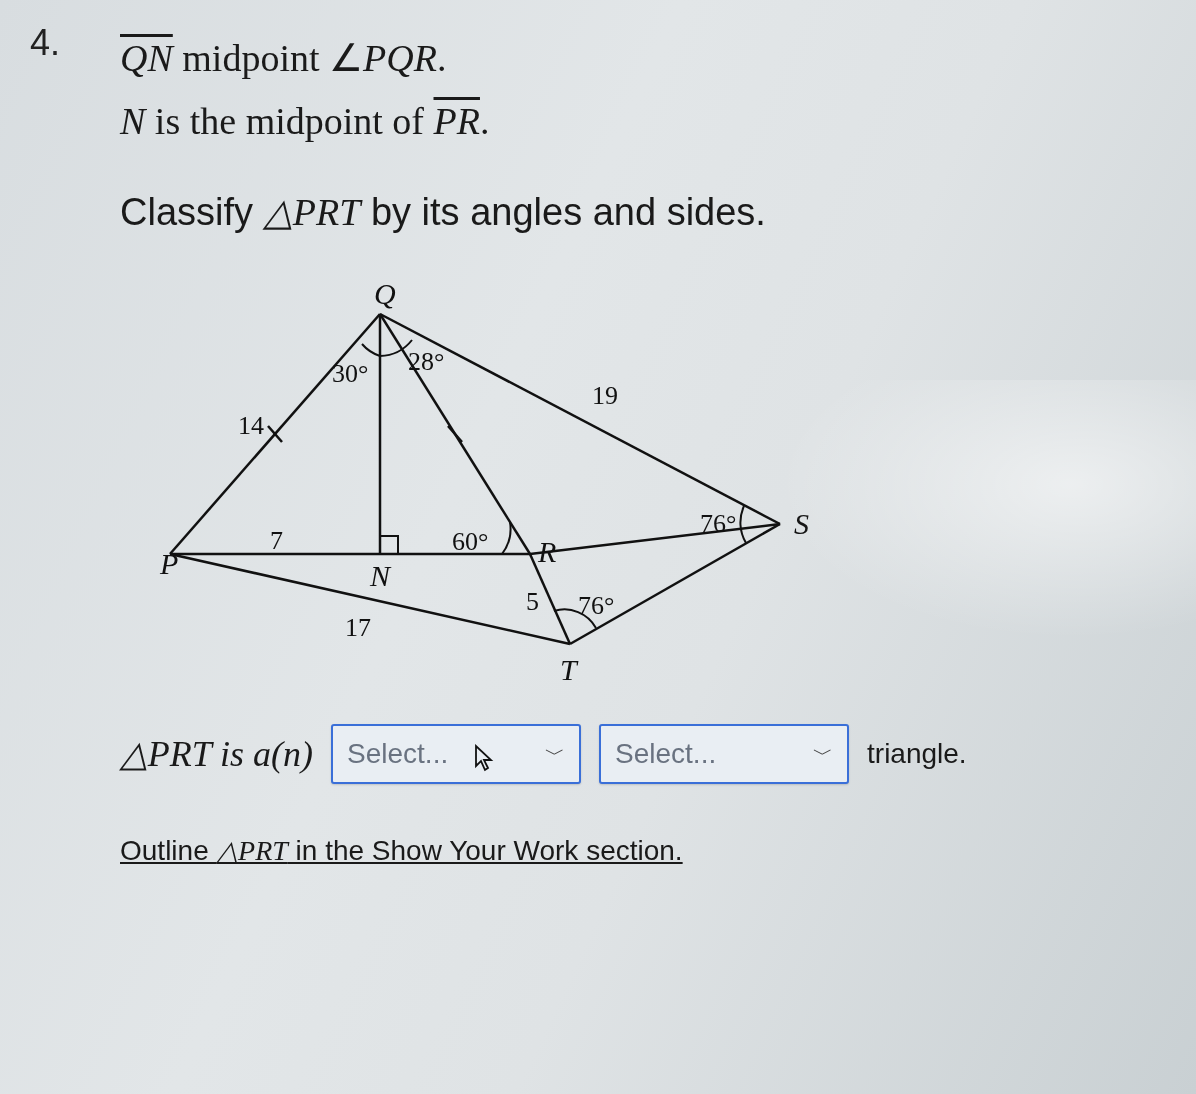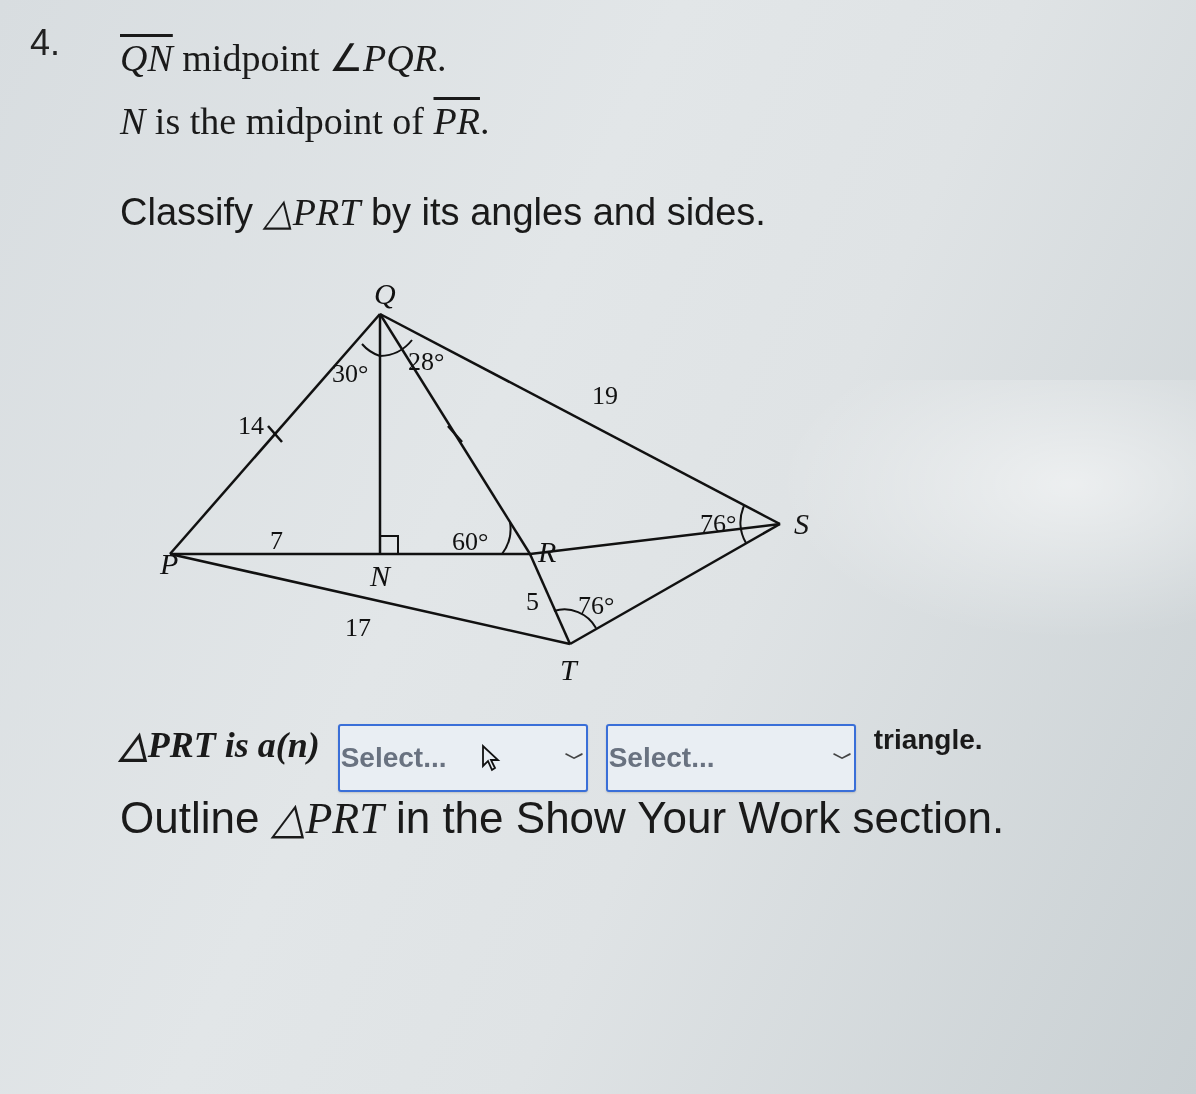"△PRT is a(n)" .answer-row { align-items: none -> center; font-weight: bold -> none }
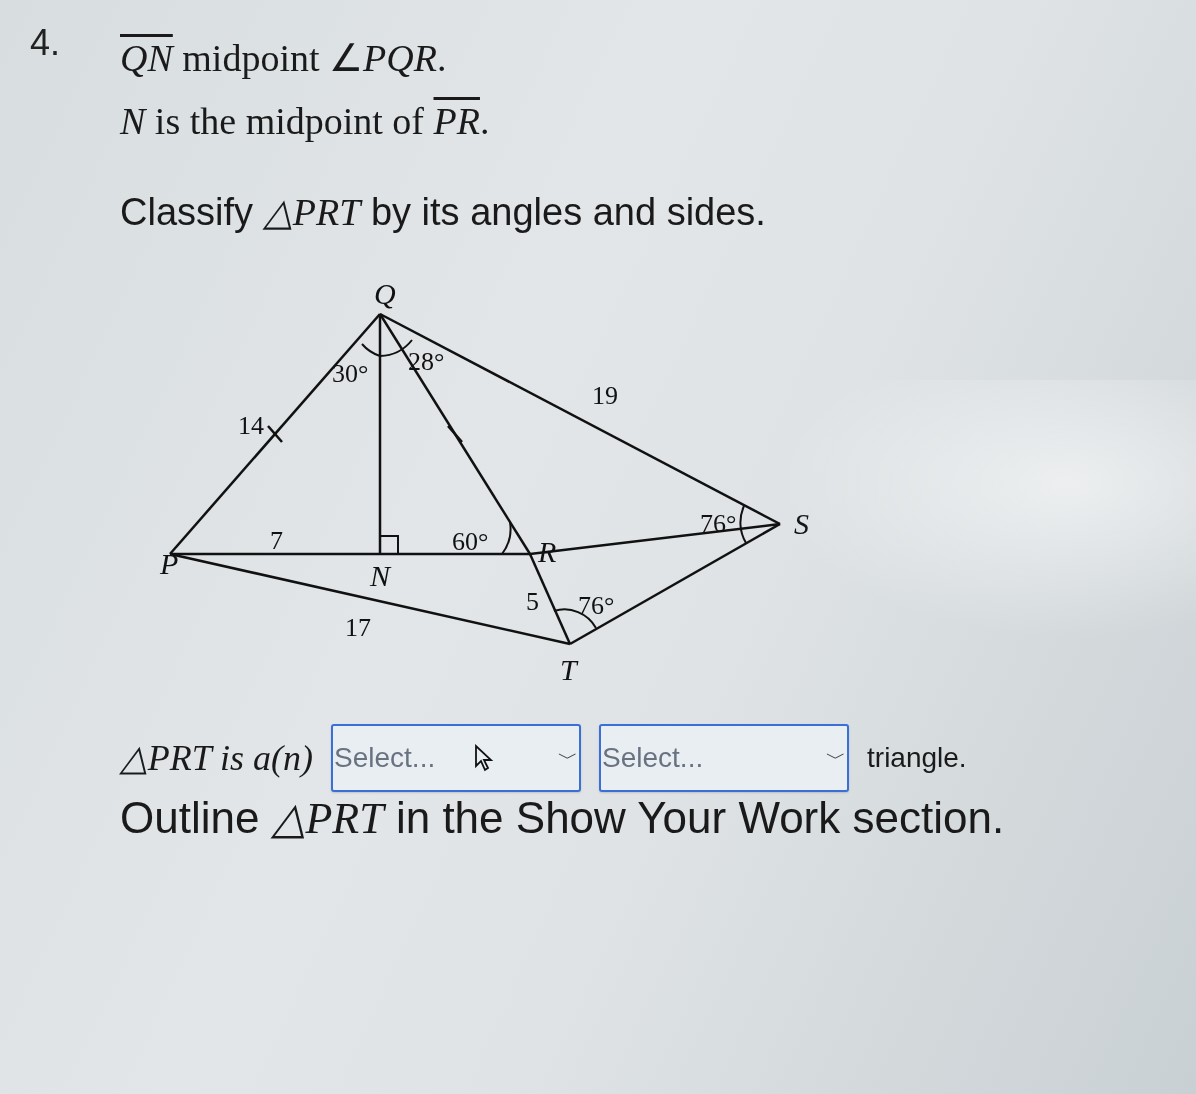"Select..." .dropdown { height: 68px -> 60px; padding: 0 1px -> 0 14px }
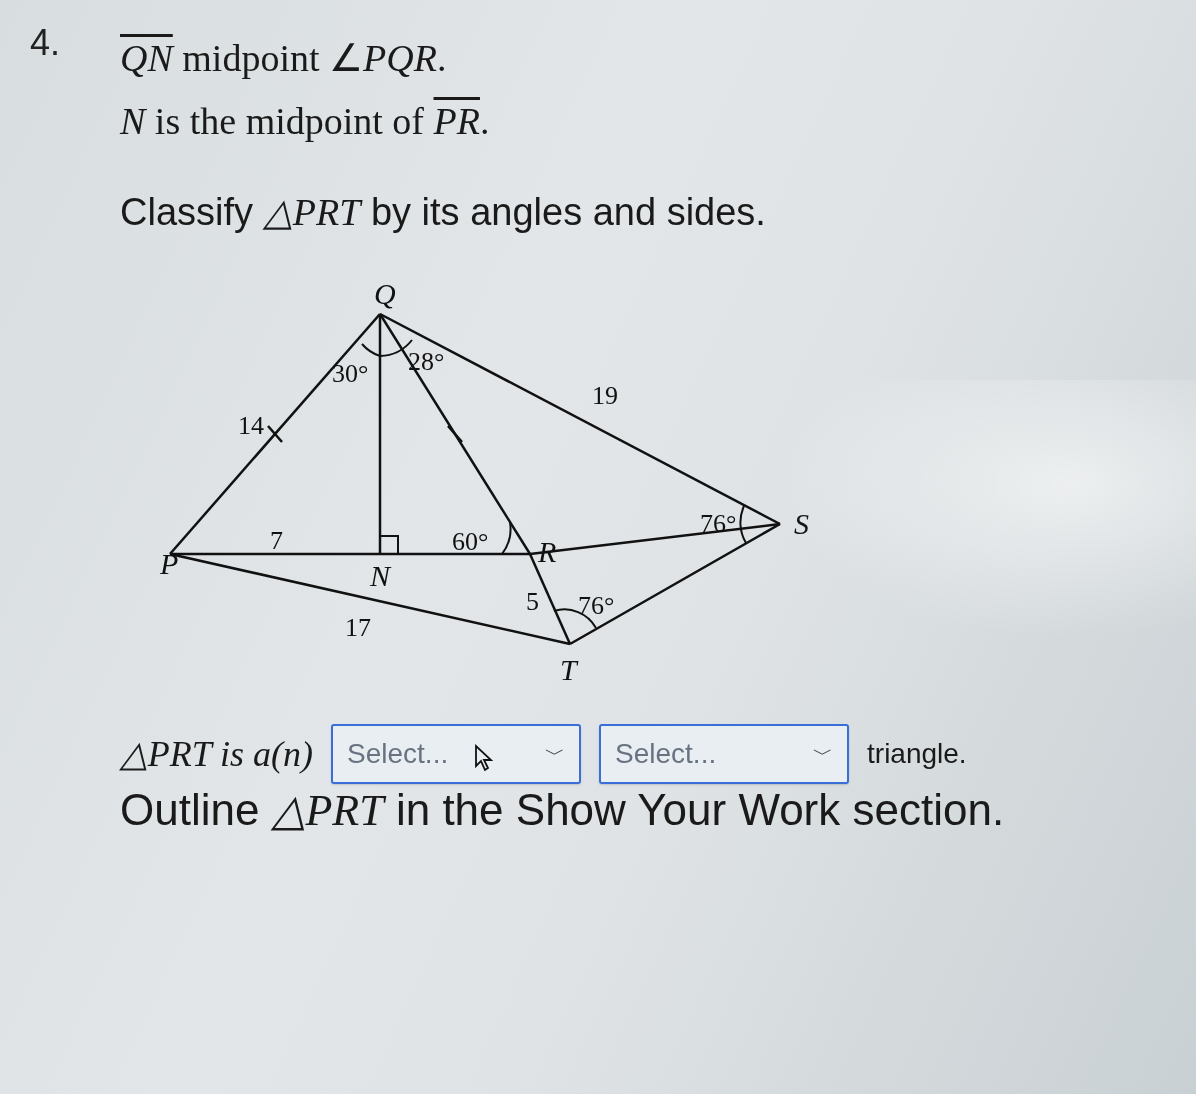"Outline △PRT in the Show" .outline { font-size: 44px -> 28px; margin-top: none -> 50px; text-decoration: none -> underline }
